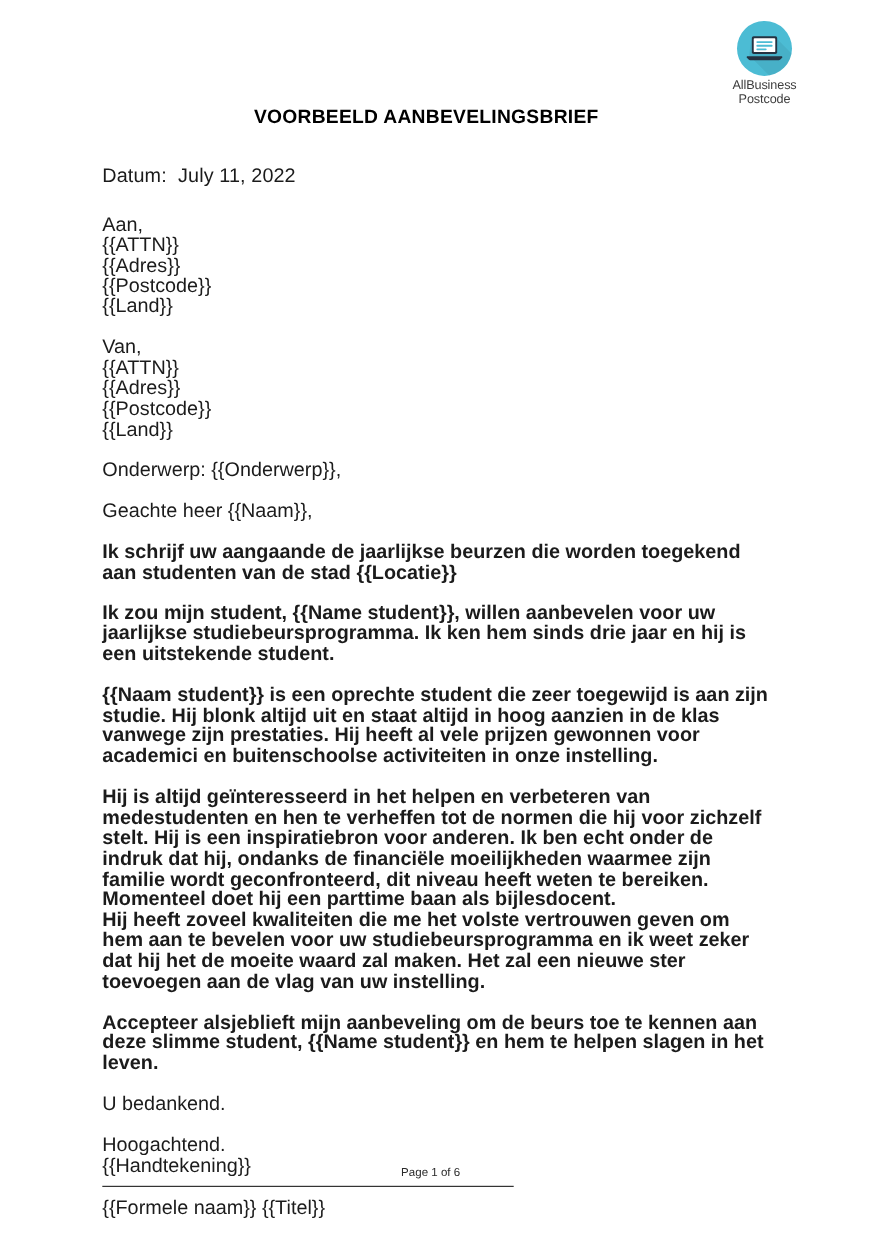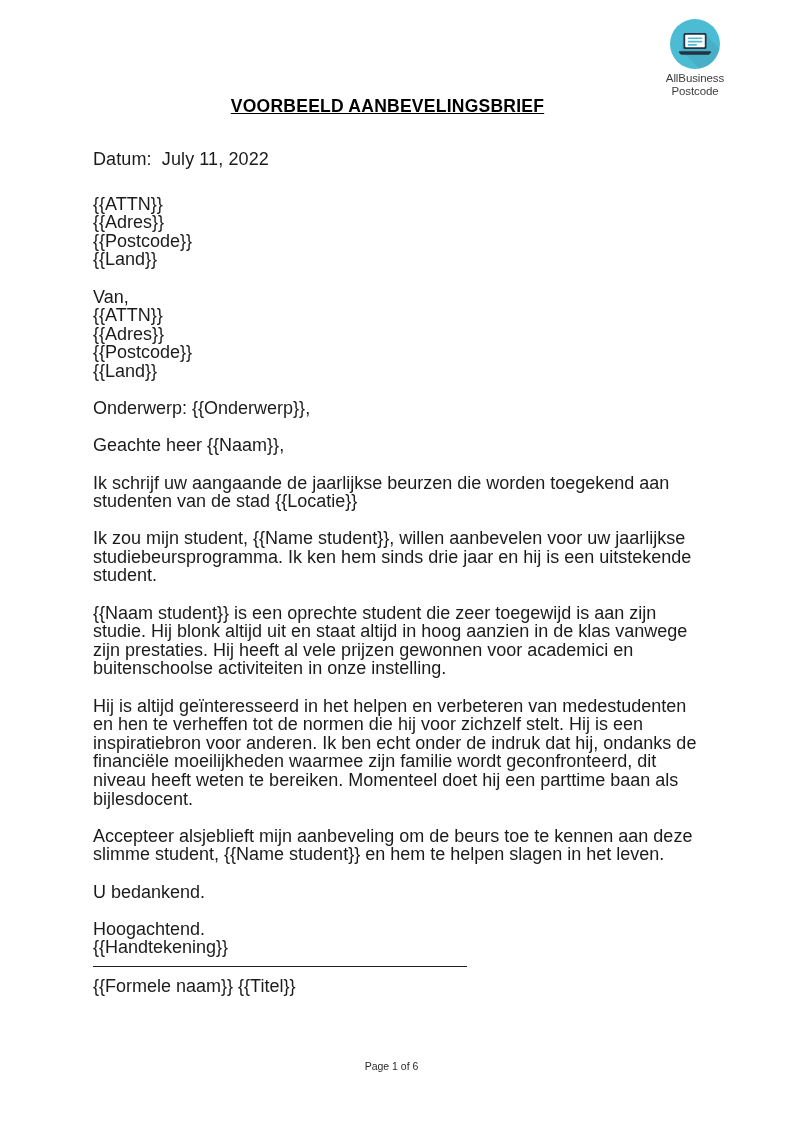"VOORBEELD AANBEVELINGSBRIEF" .doc-title { text-decoration: underline -> none }
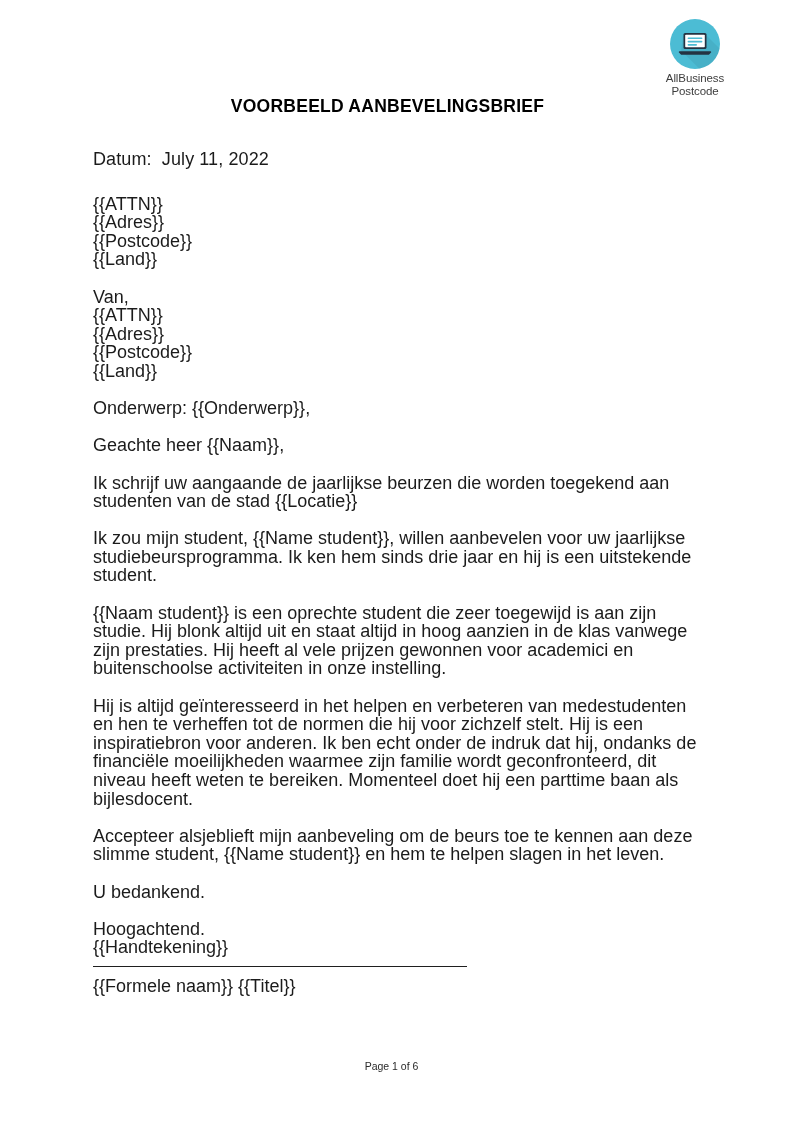"Aan," div.line { html: none -> <div>Aan,</div> }
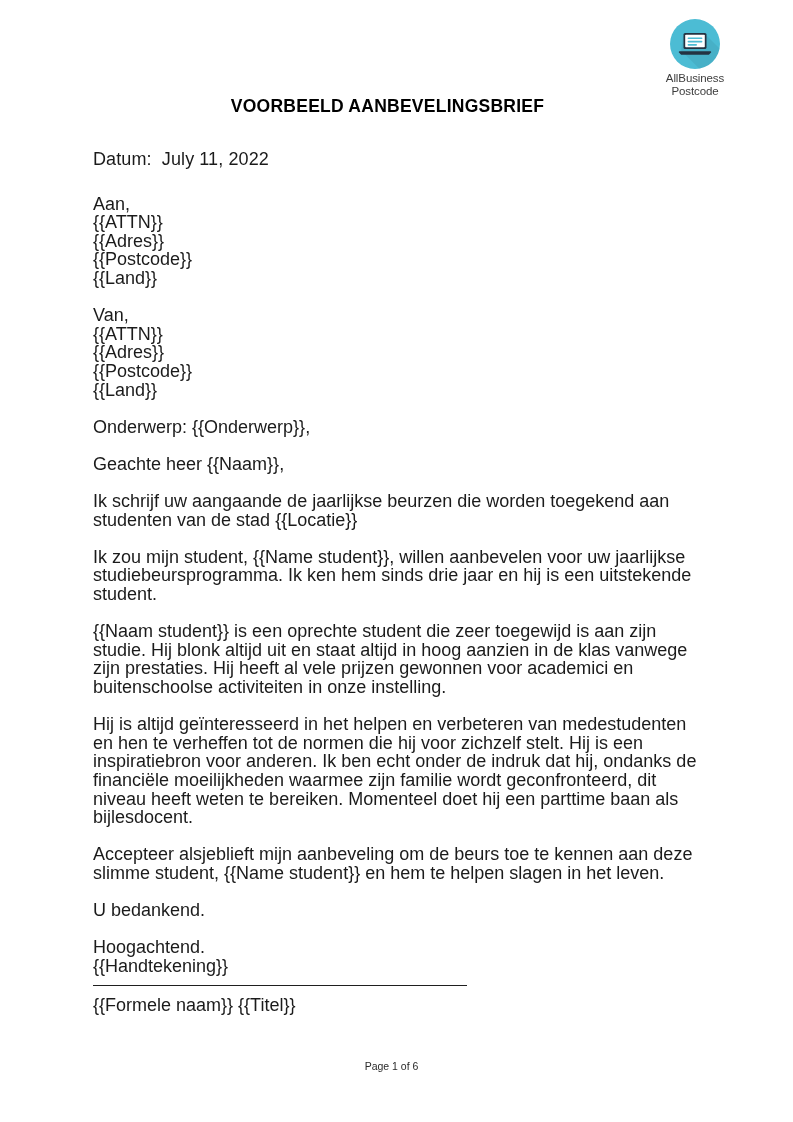"Ik schrijf uw aangaande de" .para { font-weight: none -> bold }
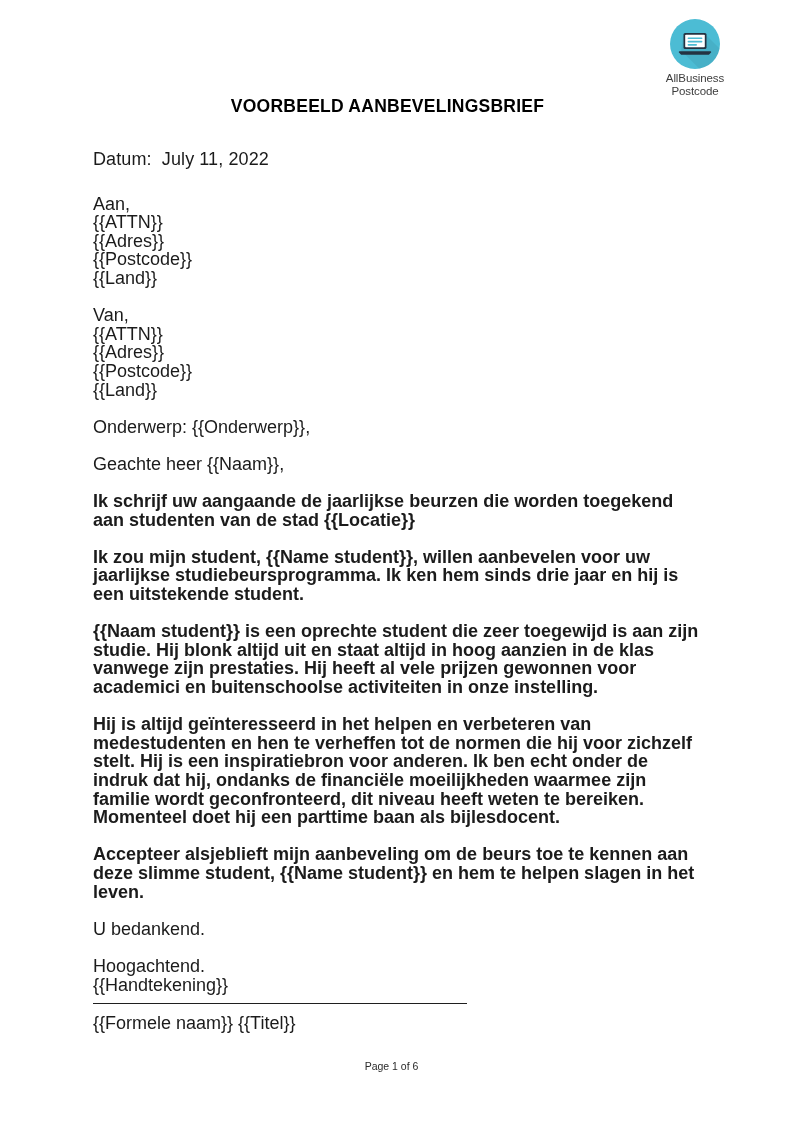"Hij heeft zoveel kwaliteiten die" p.para { html: none -> <p>Hij heeft zoveel kwaliteiten die me het volste vertrouwen geven om hem aan te bevelen voor uw studiebeursprogramma en ik weet zeker dat hij het de moeite waard zal maken. Het zal een nieuwe ster toevoegen aan de vlag van uw instelling.</p> }
